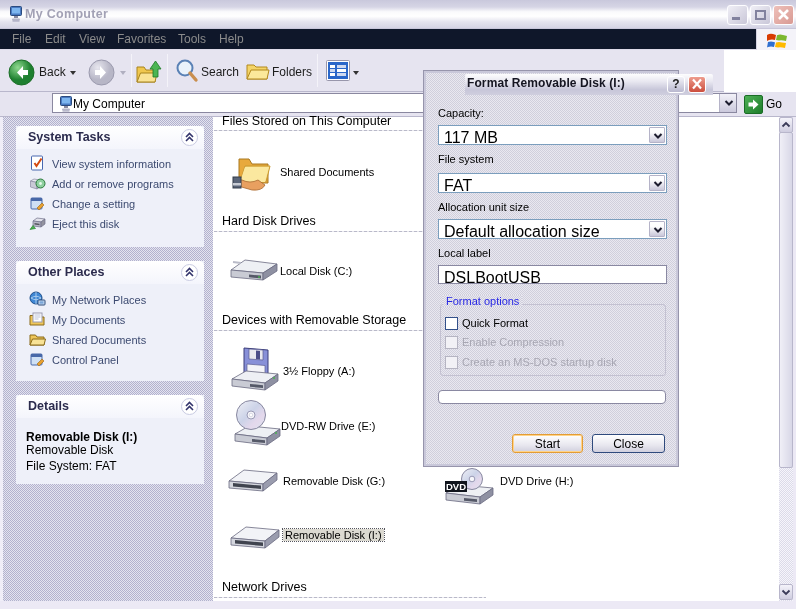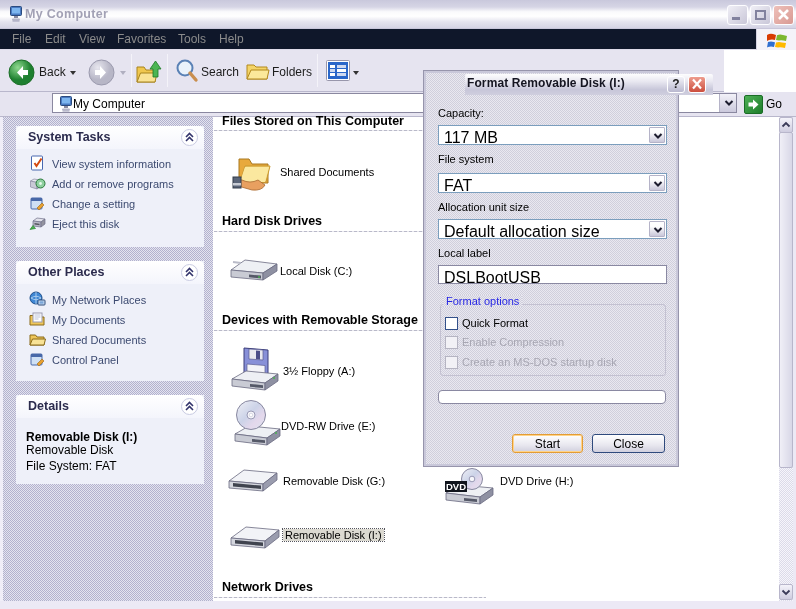"Files Stored on This Computer" .sect-hd { font-weight: bold -> normal }
